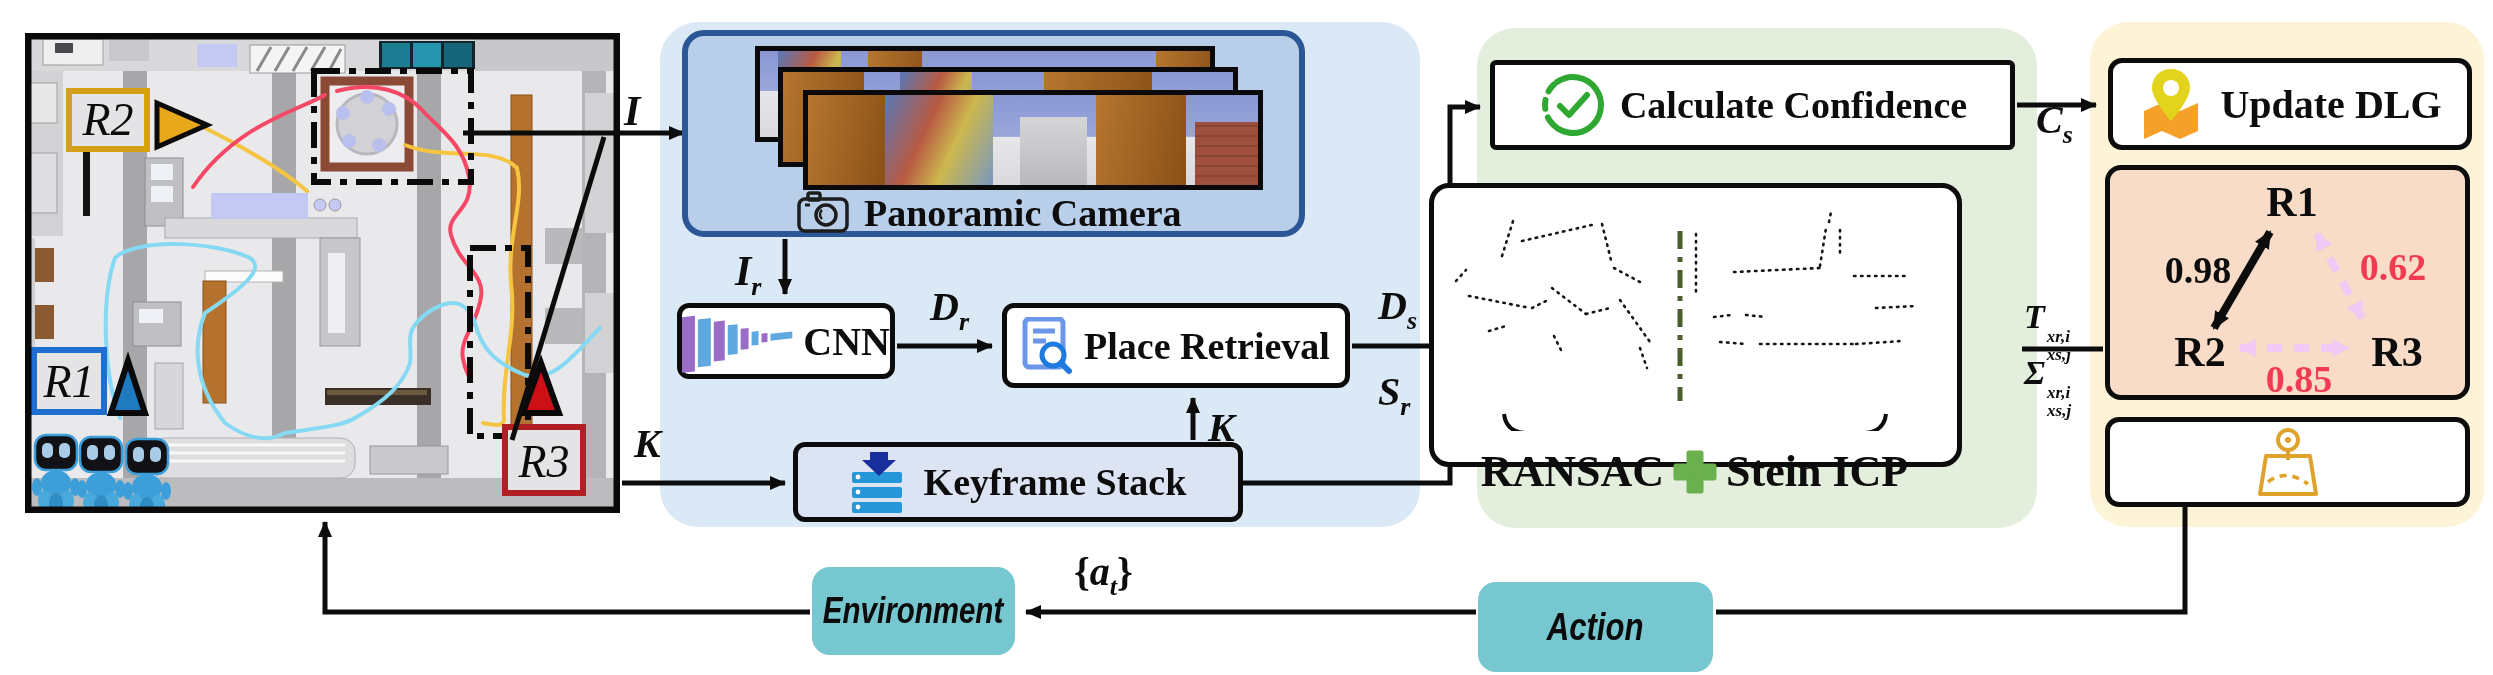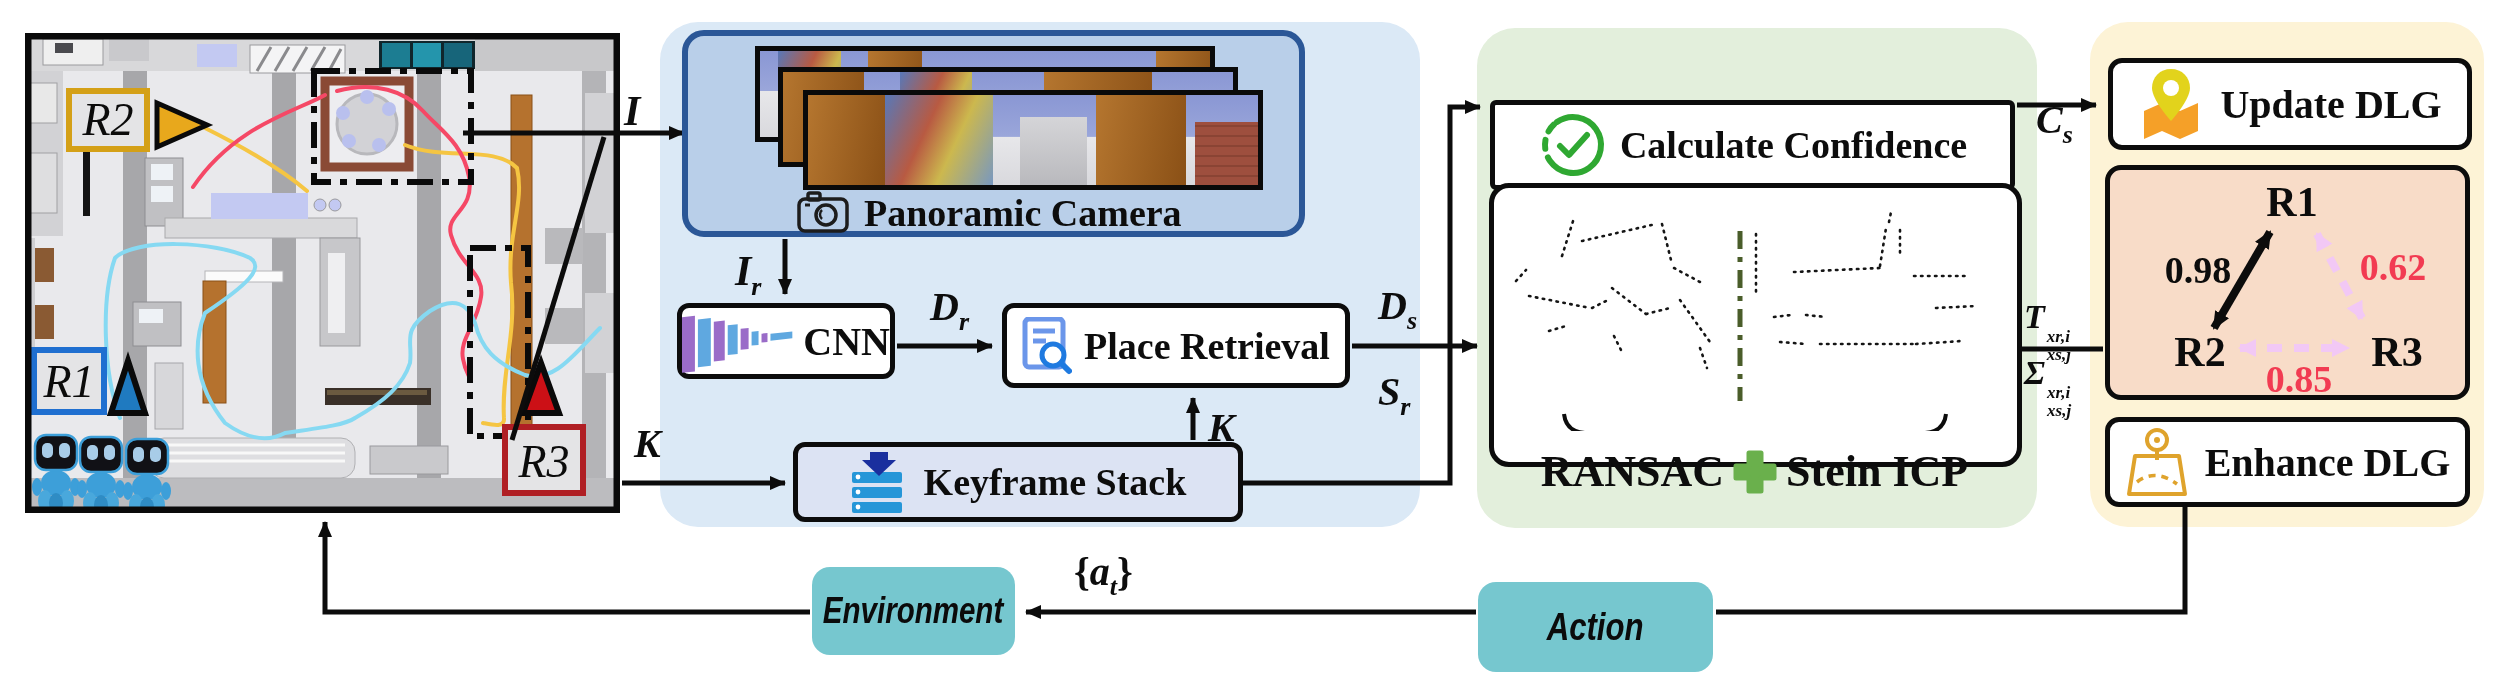"Calculate Confidence" div.box { margin-top: 40px -> none }
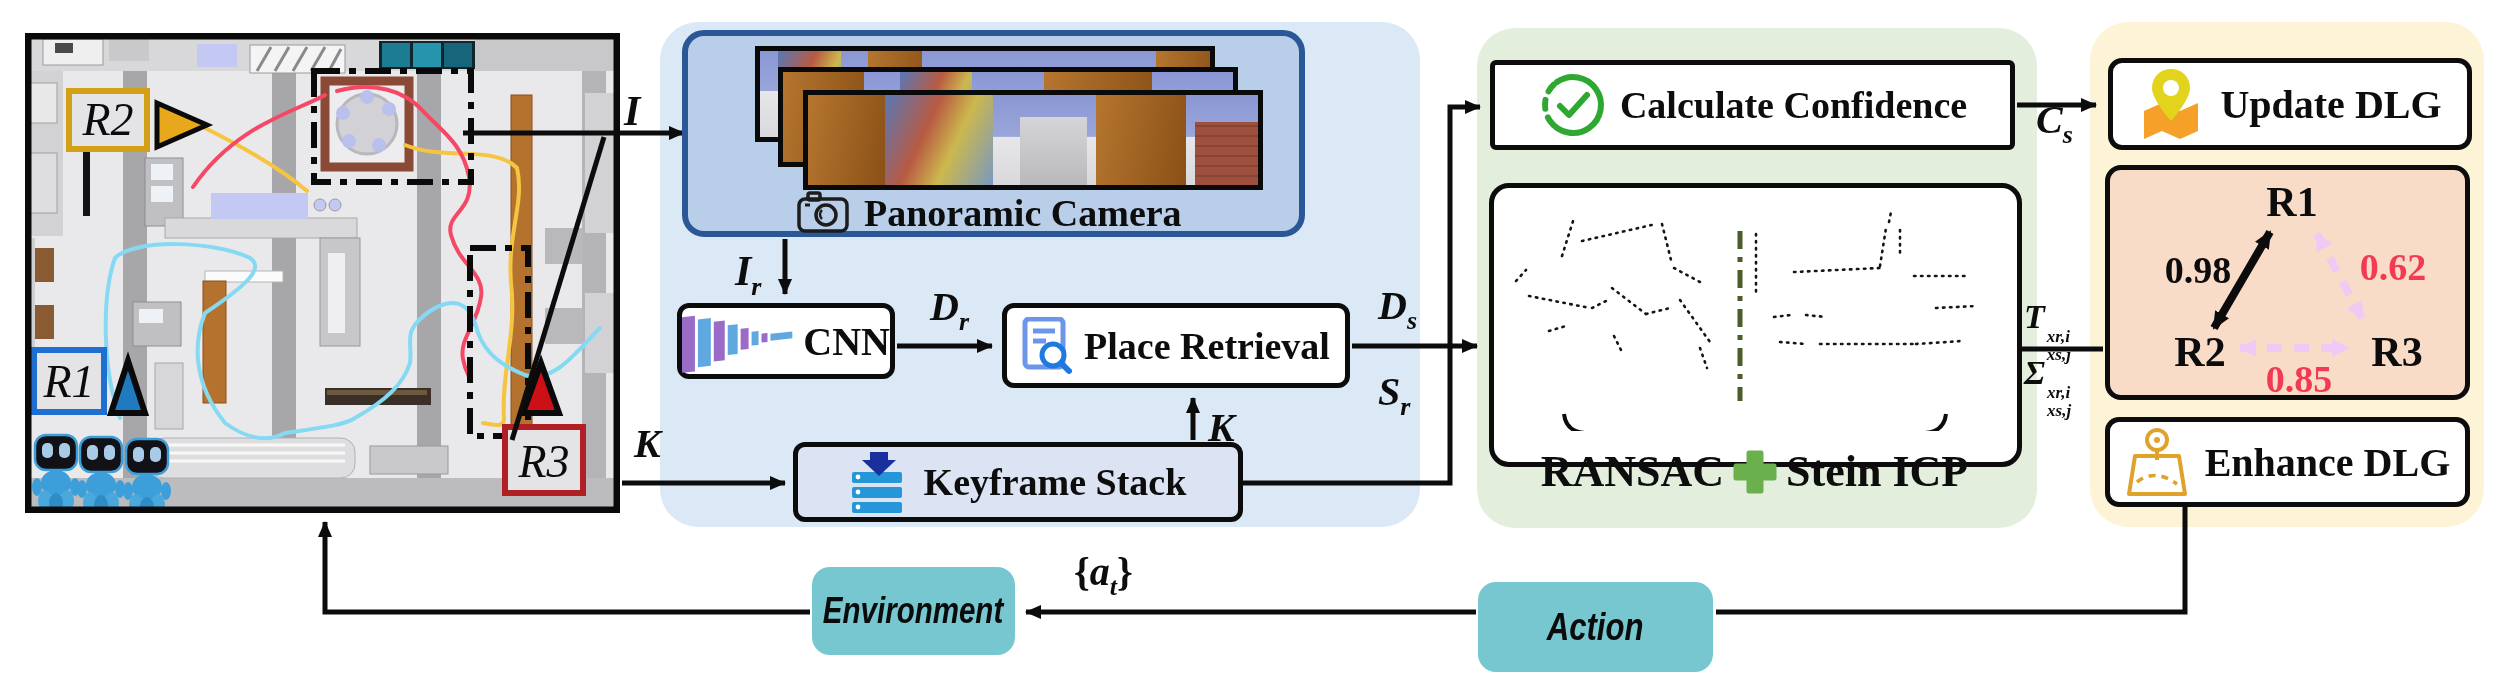"RANSAC" div.box { left: 1489px -> 1429px }
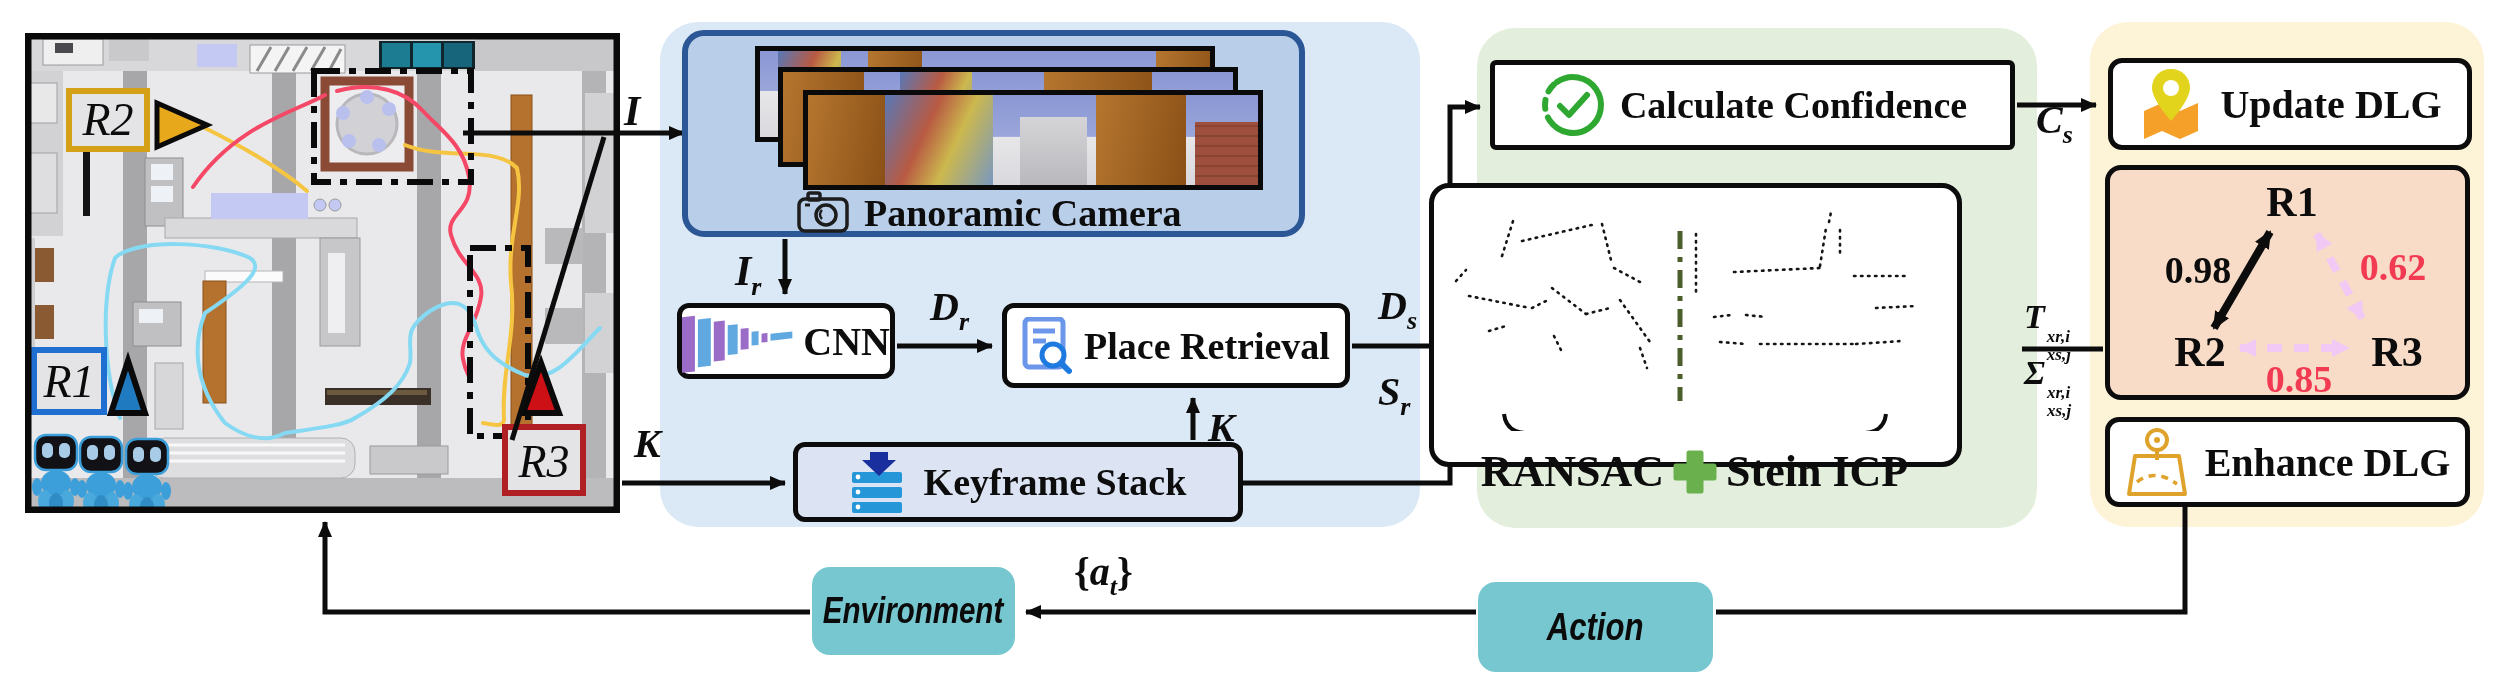"Enhance DLG" span.lbl { html: <span>Enhance DLG</span> -> none }
